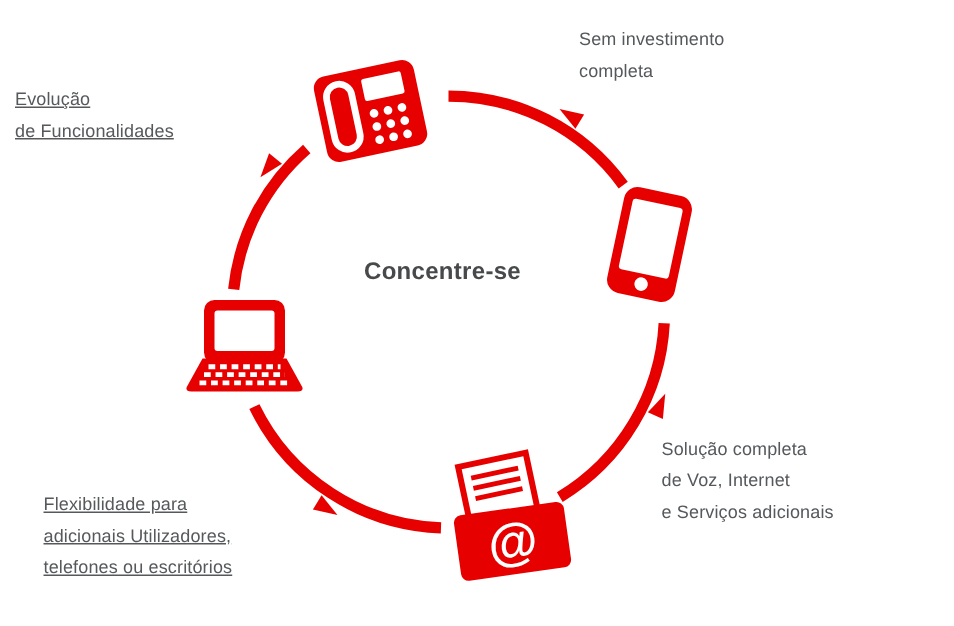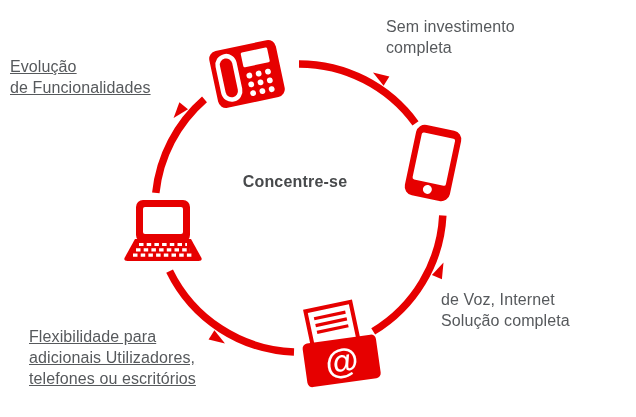"Sem investimento" .label { font-size: 16px -> 12px }
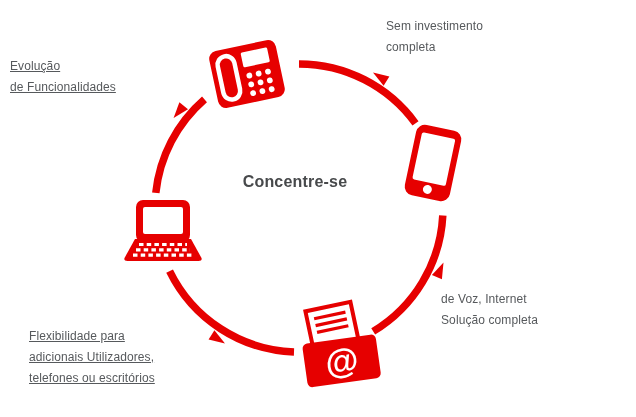"de Voz, Internet" span { order: before "Solução completa" -> after "Solução completa" }
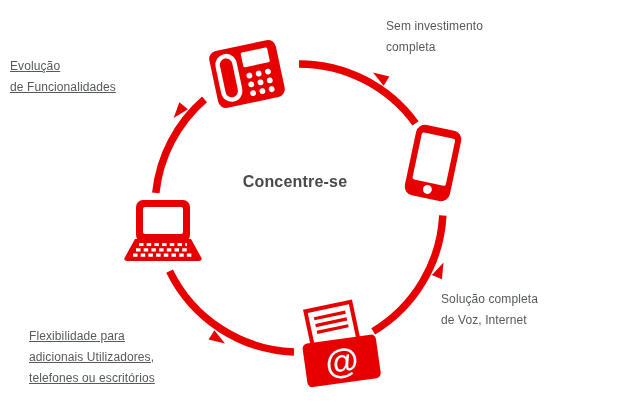"e Serviços adicionais" span { html: none -> <span>e Serviços adicionais</span> }
